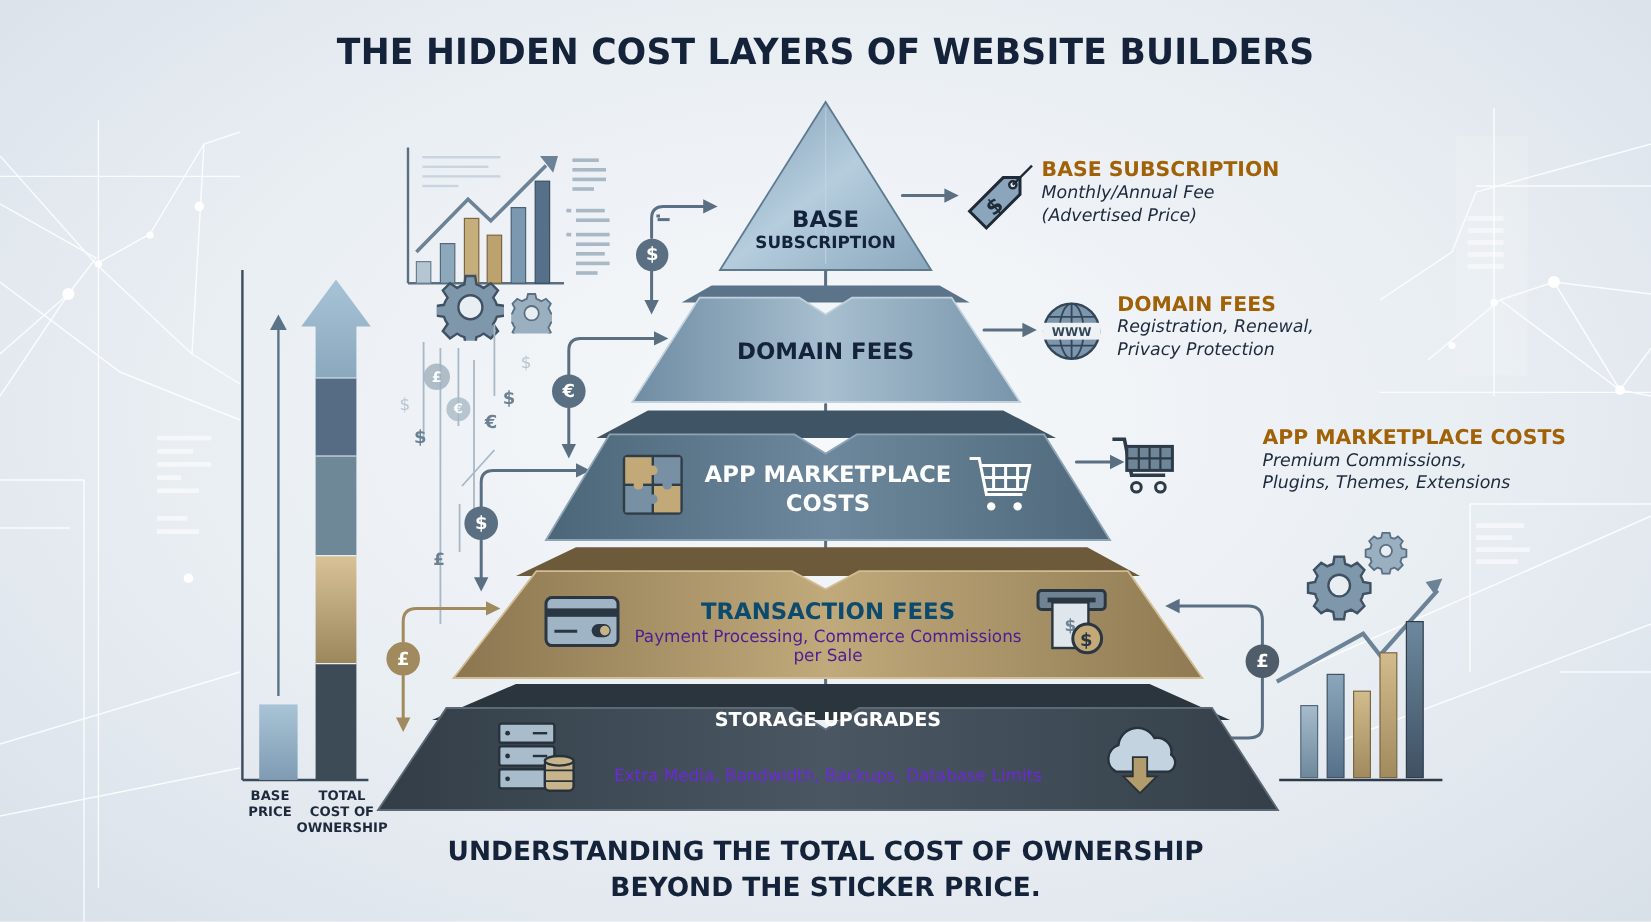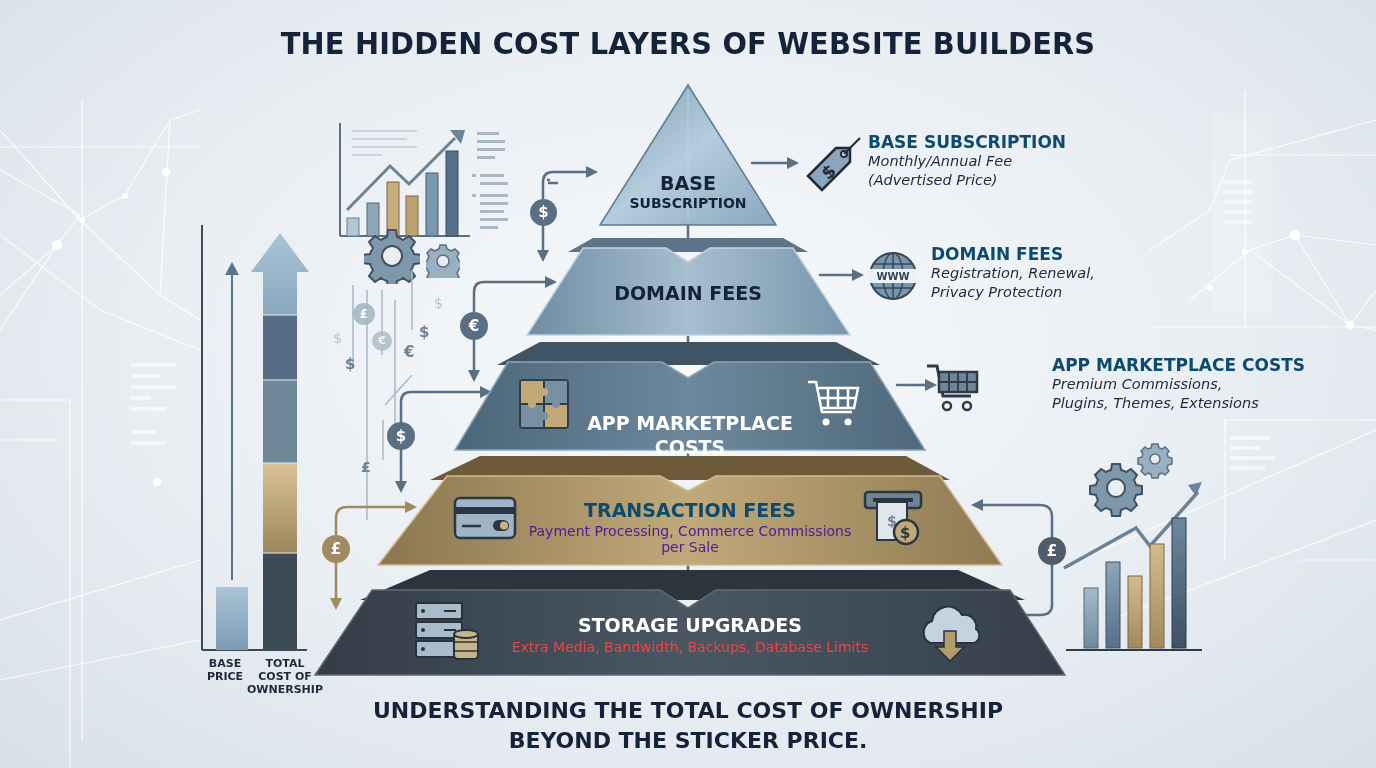"BASE SUBSCRIPTION" .callout .h { color: #0c4a6e -> #a16207 }
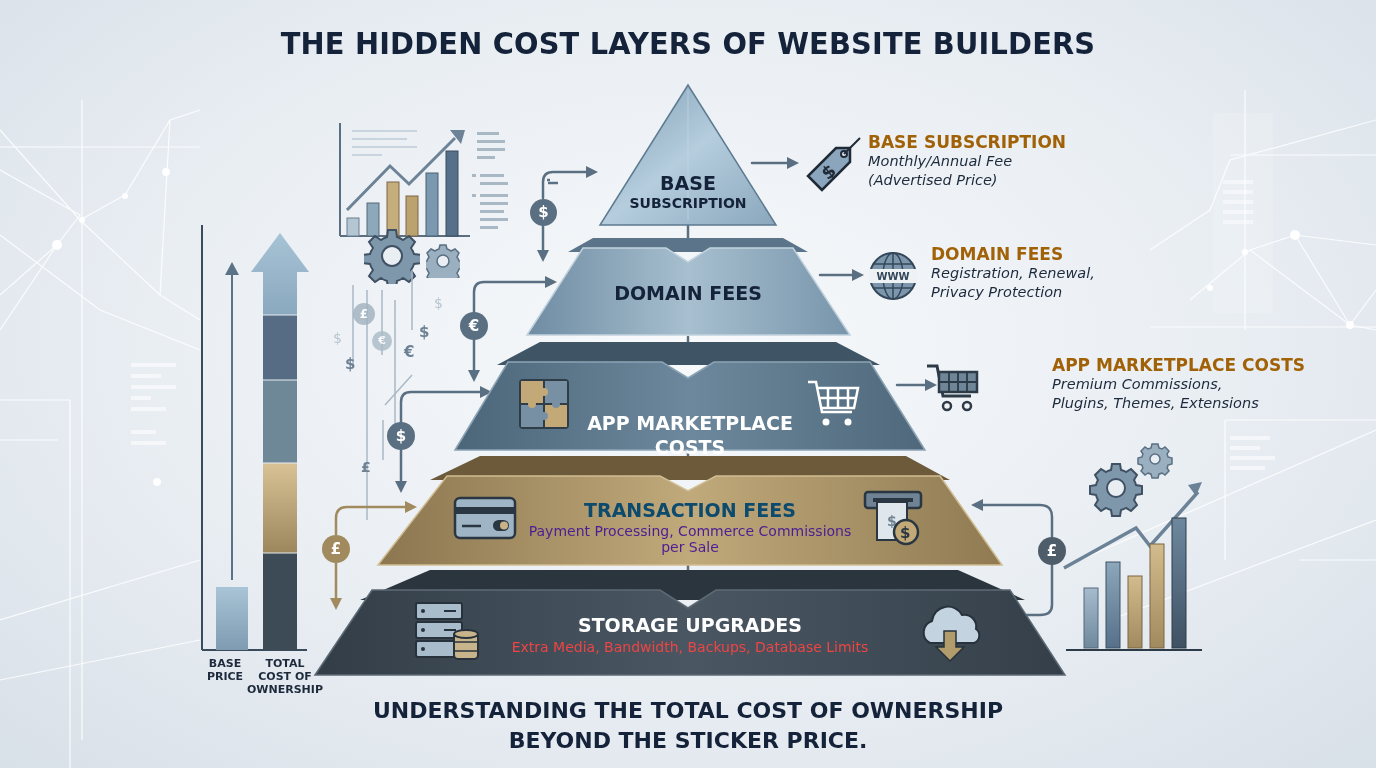"APP MARKETPLACE" div.tier-label { margin-top: 27px -> none }
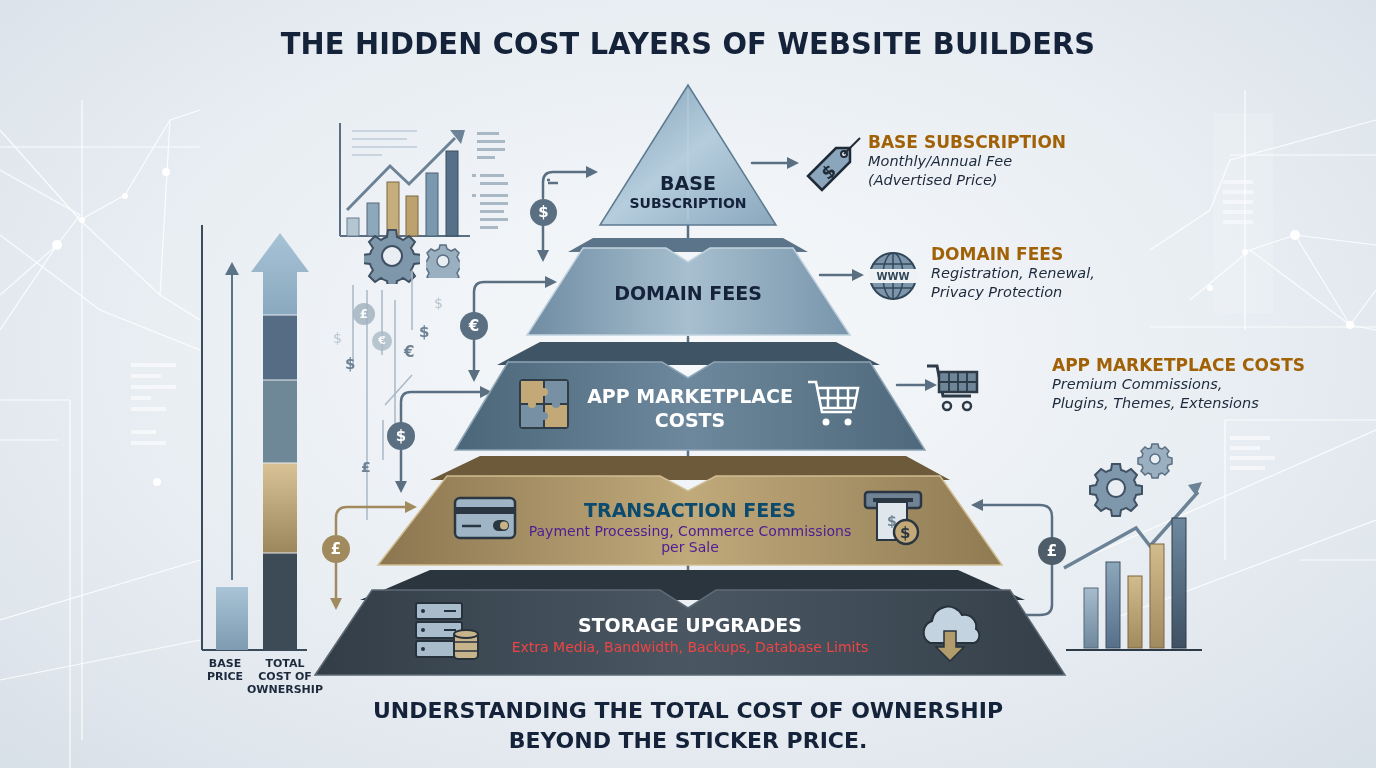"STORAGE UPGRADES" div.tier-label { font-size: 19px -> 16px; top: 614px -> 590px }
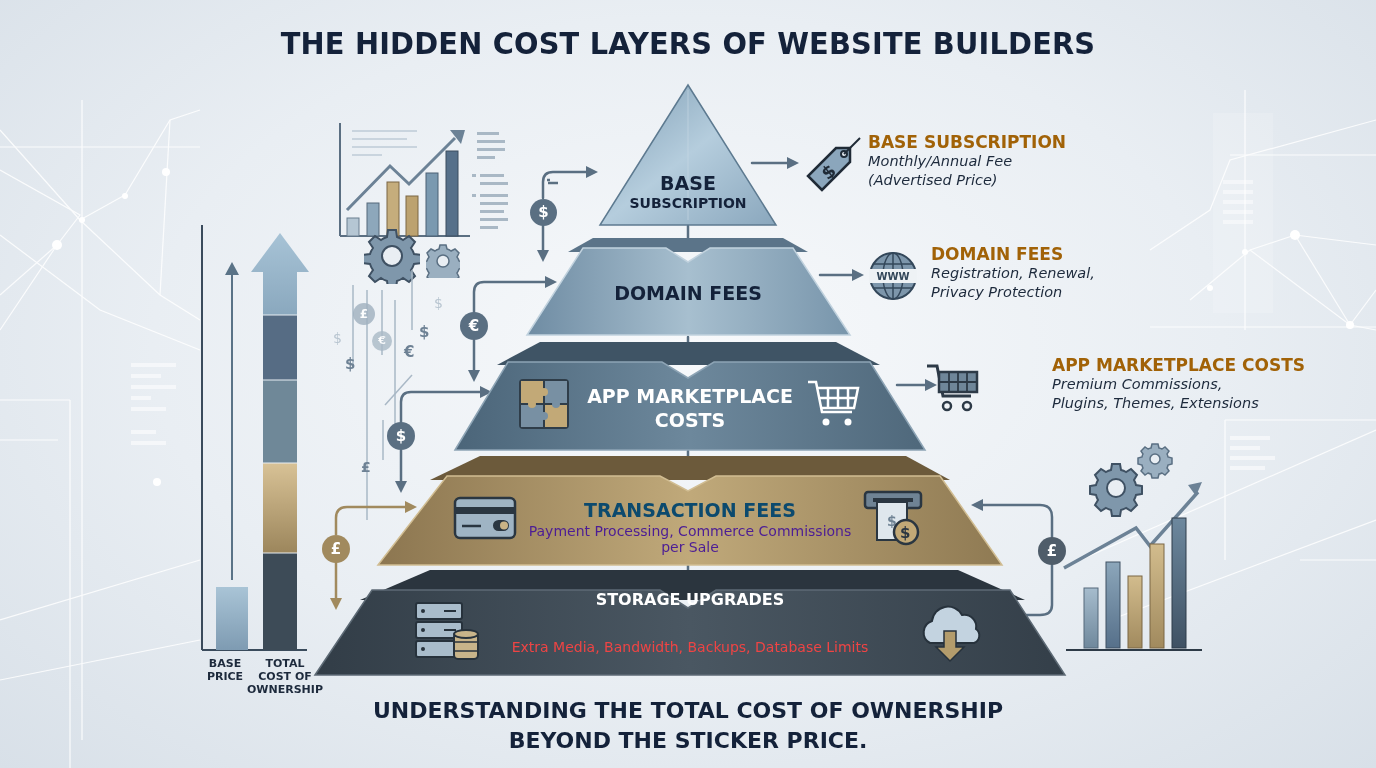"Extra Media, Bandwidth, Backups," div.tier-sub { color: #ef4444 -> #6d28d9 }
